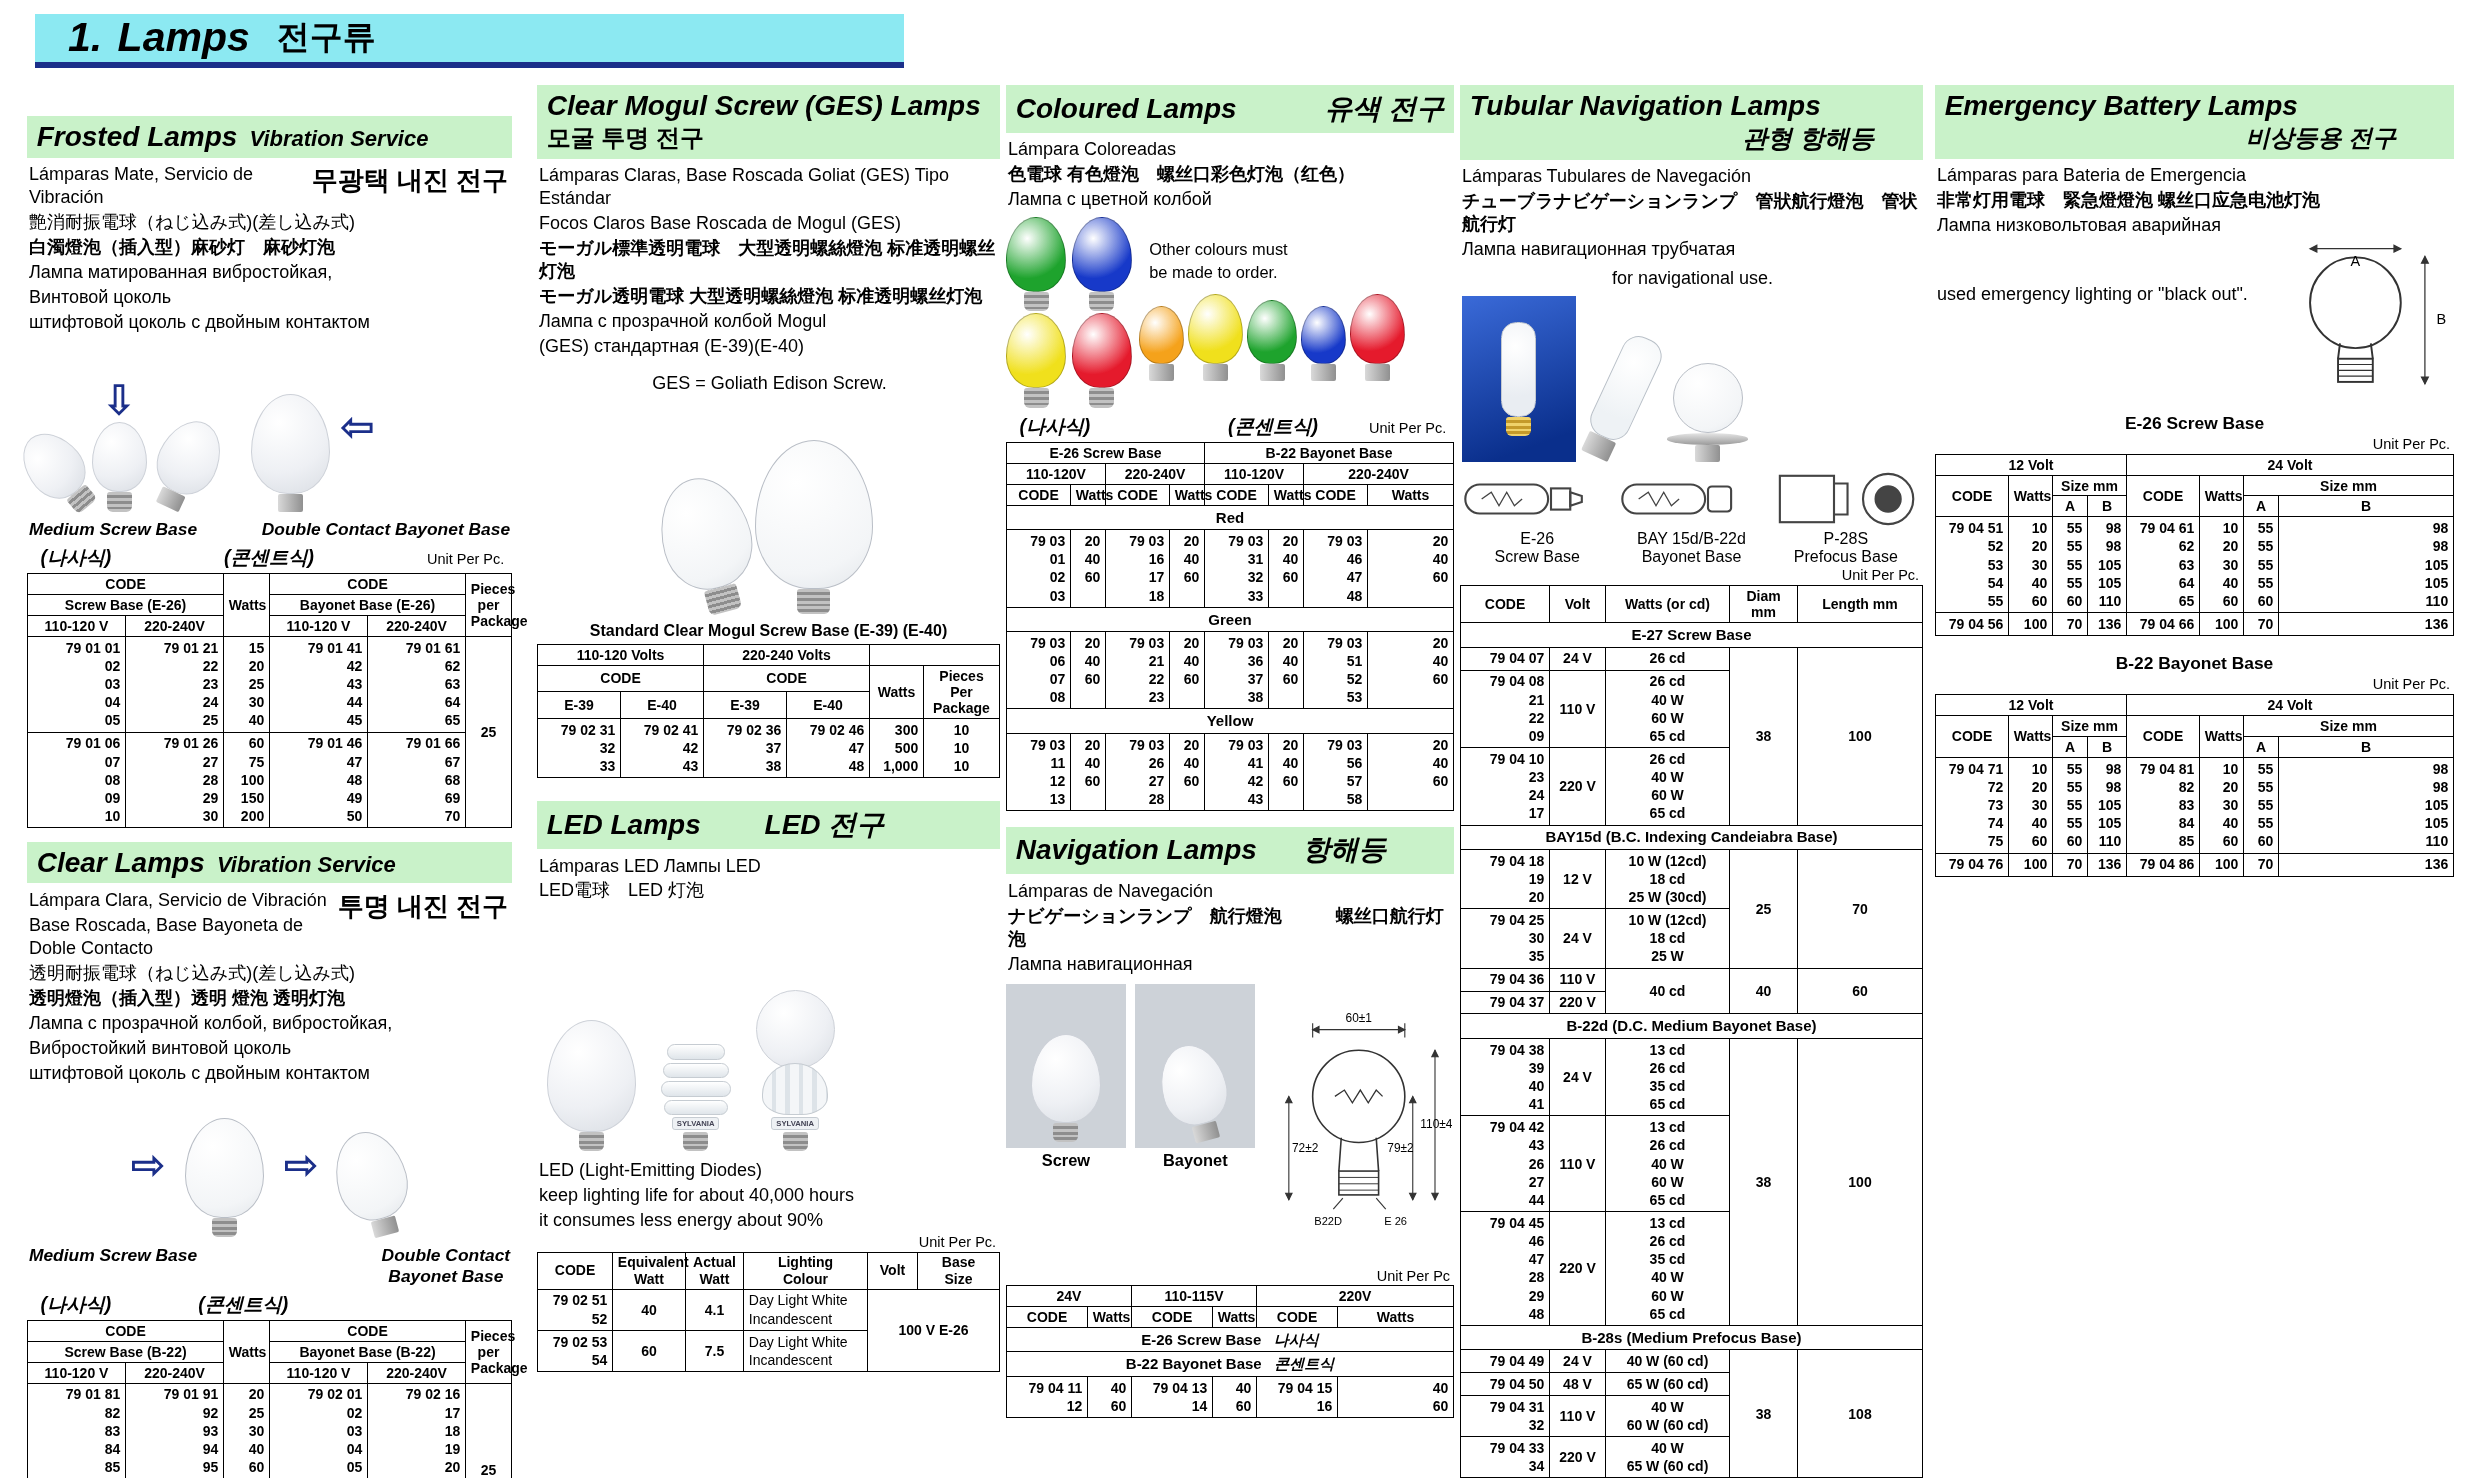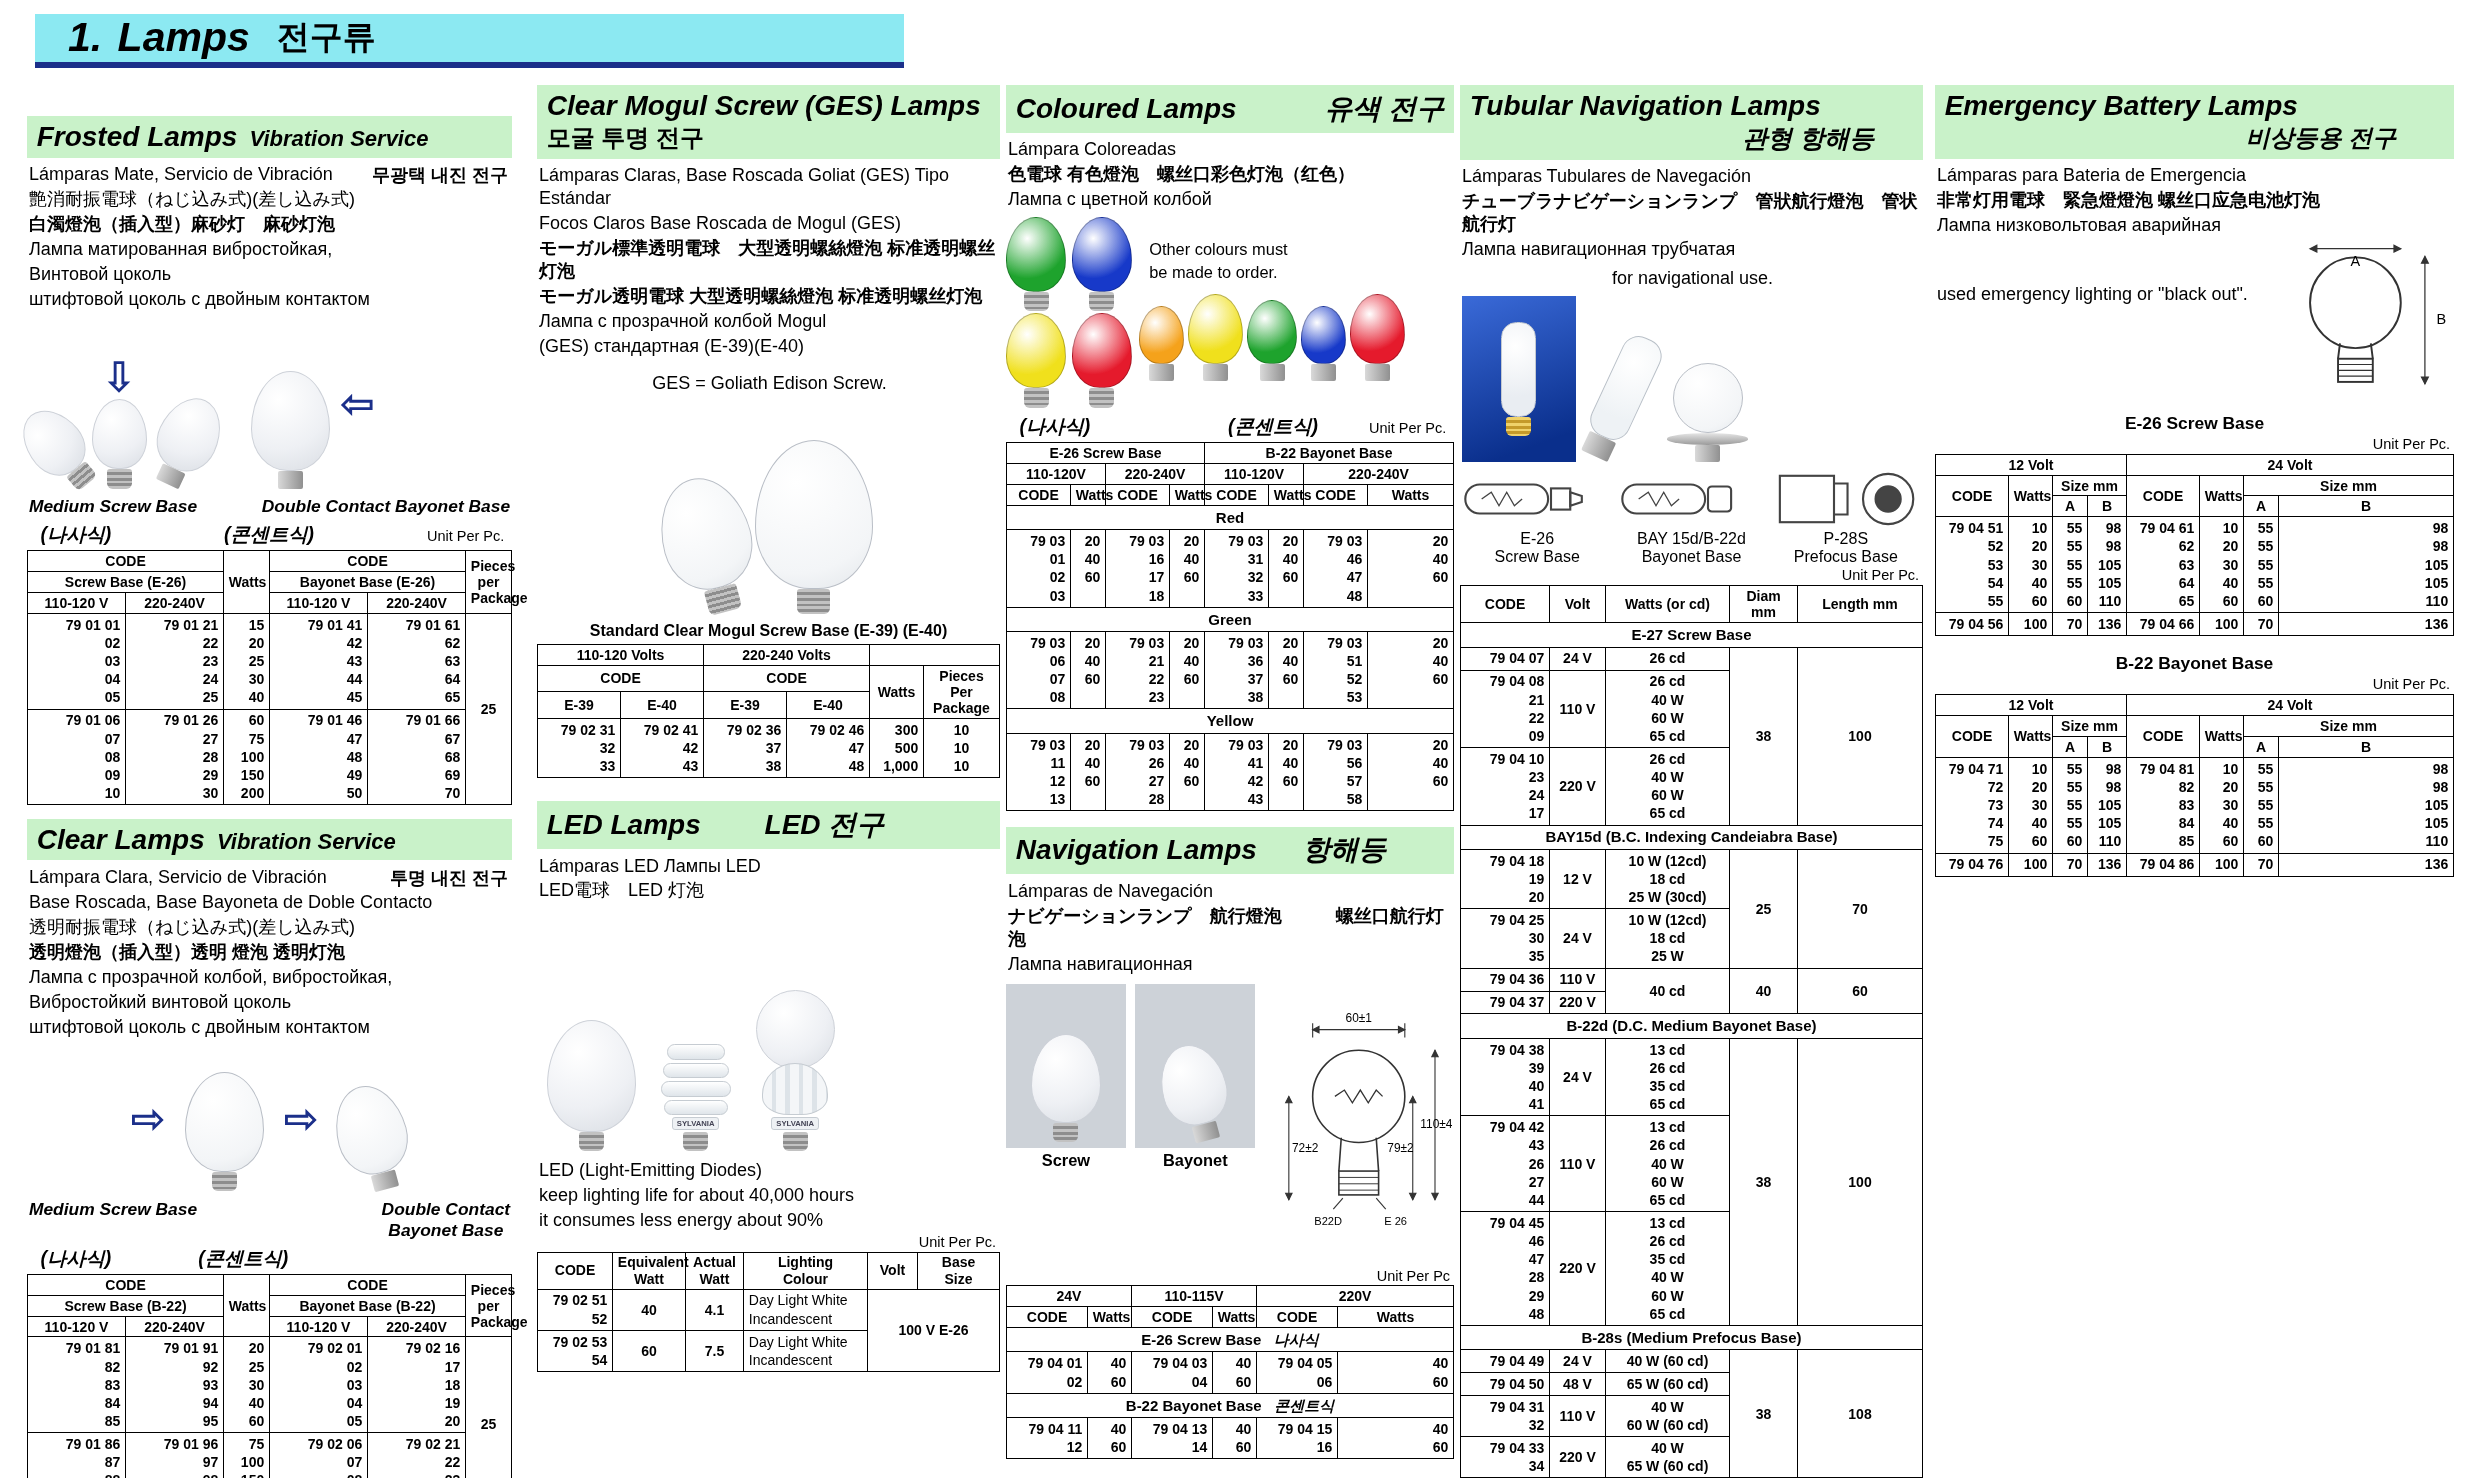"무광택 내진 전구" .kofloat { font-size: 18px -> 26px }
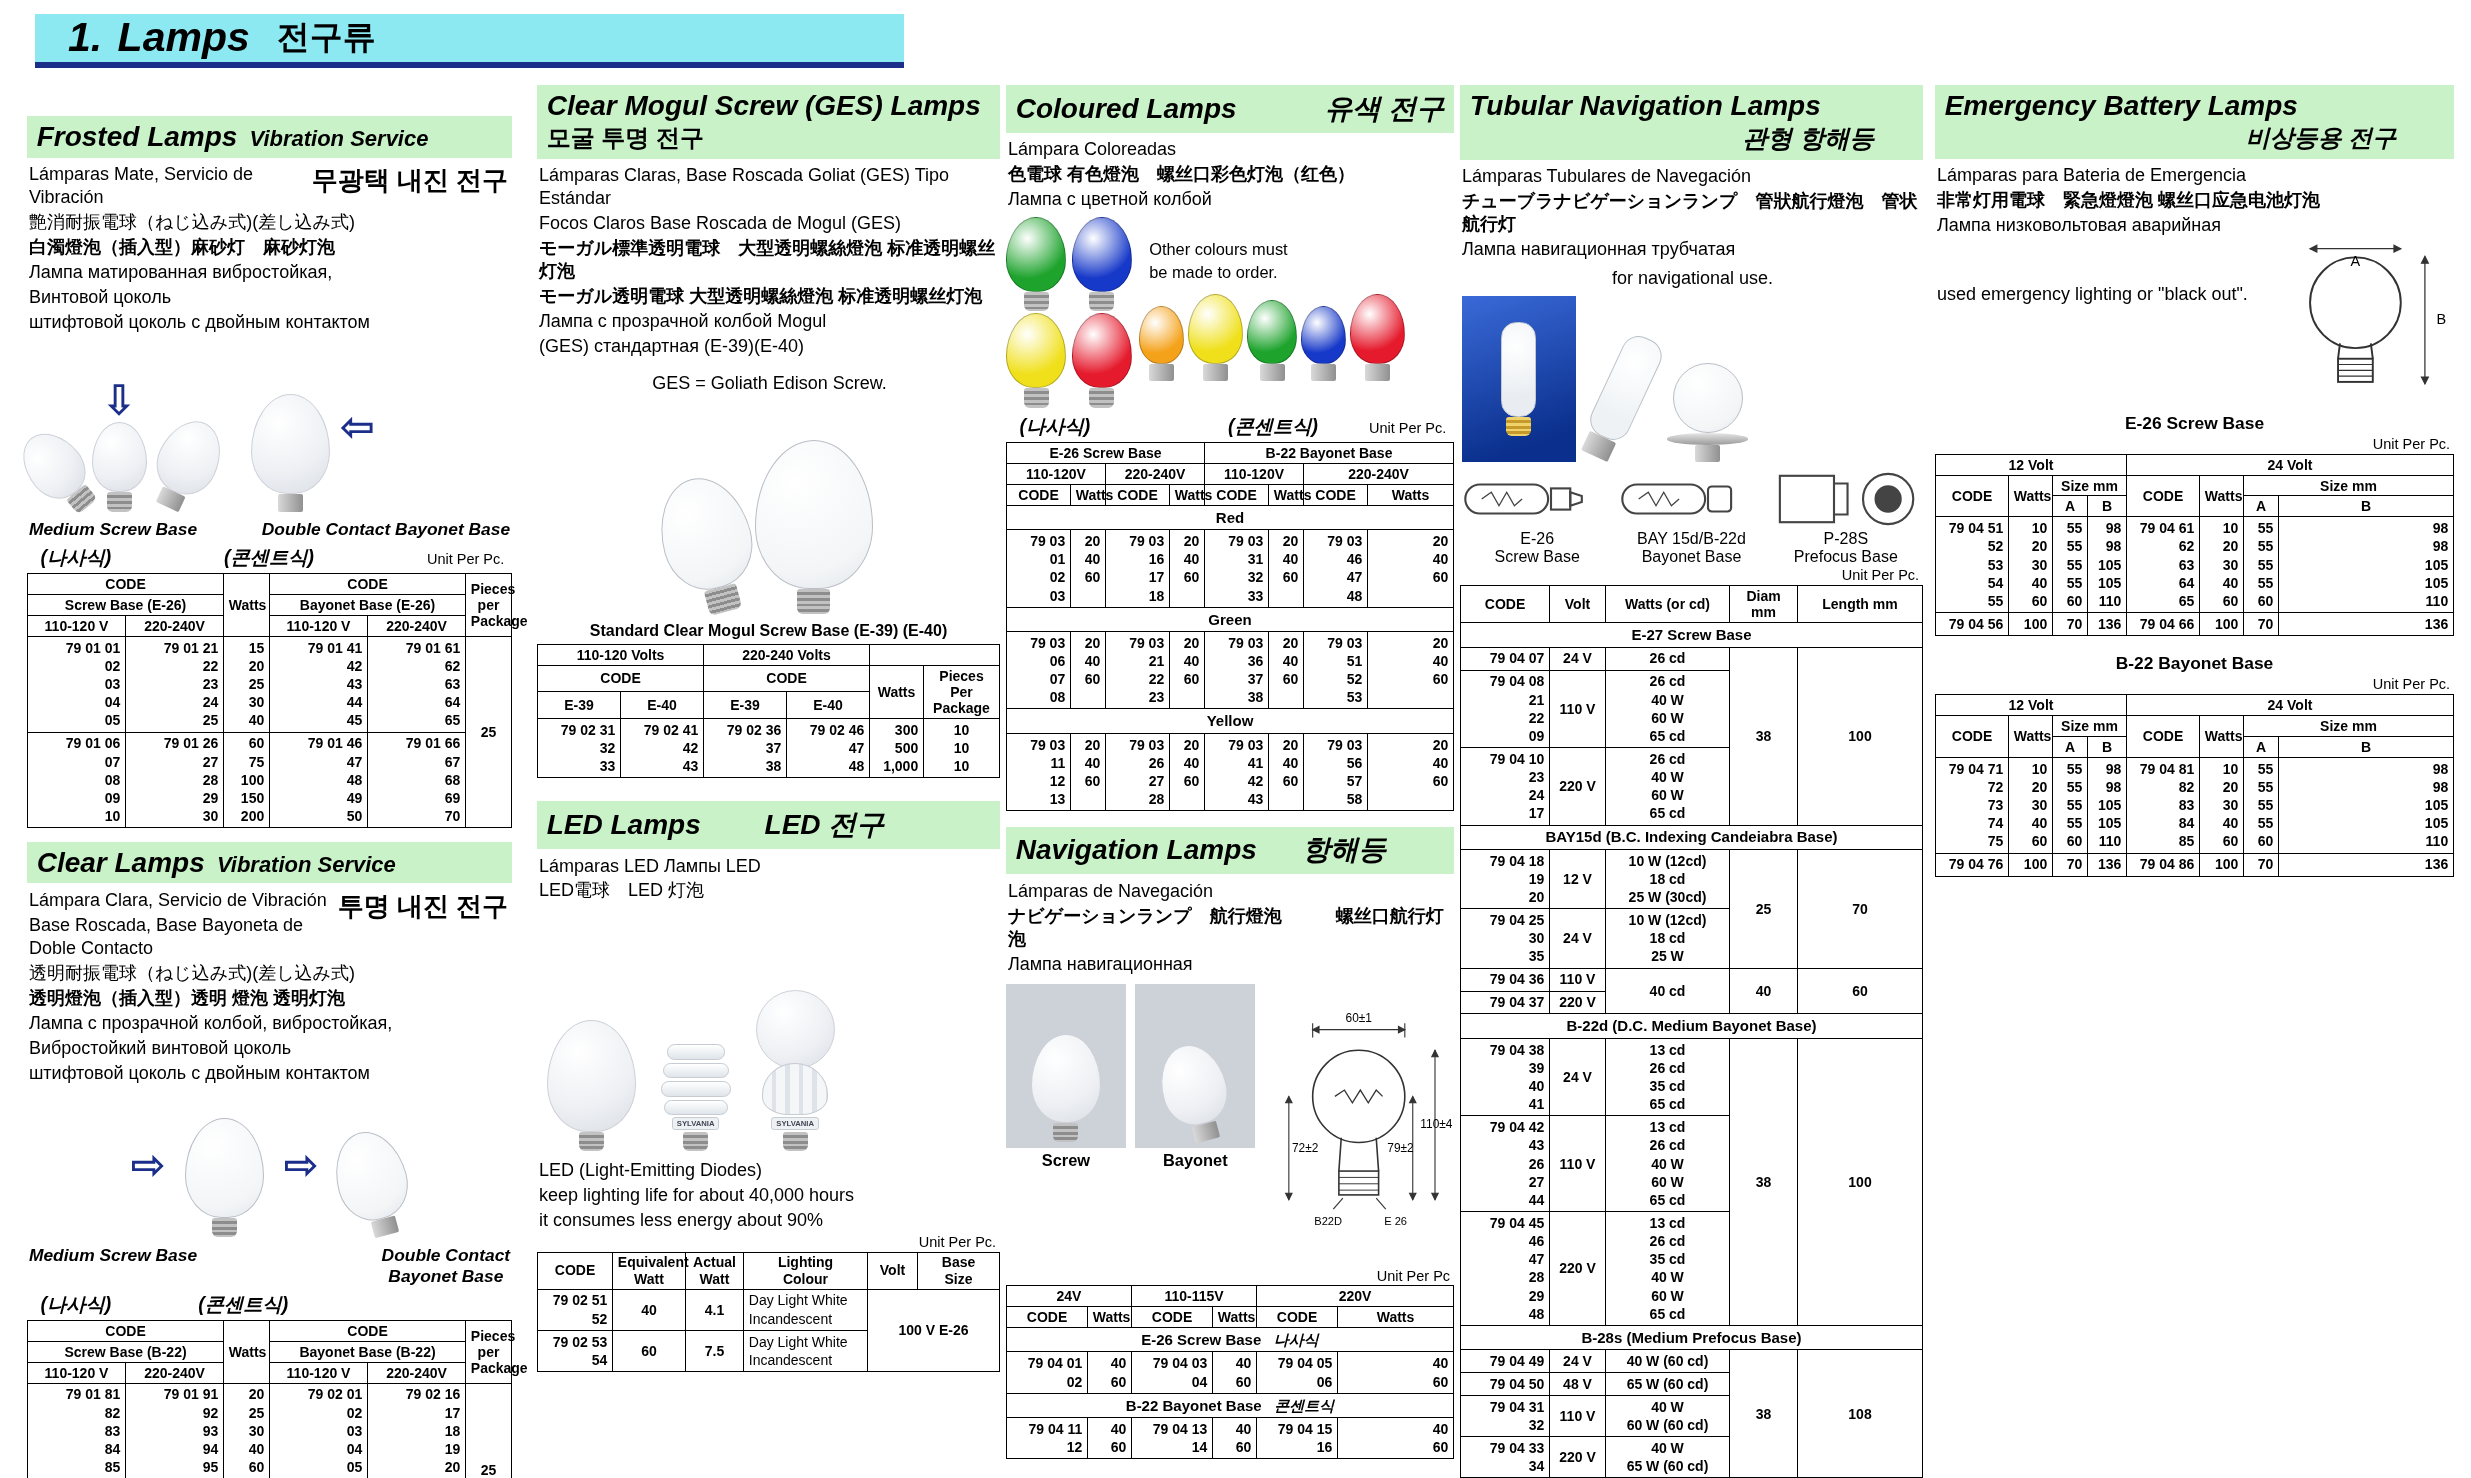"79 04 01" tr { html: <tr> <td>79 04 01 02</td> <td>40 60</td> <td>79 04 03 04</td> <td>40 60</td> <td>79 04 05 06</td> <td>40 60</td> </tr> -> none }
